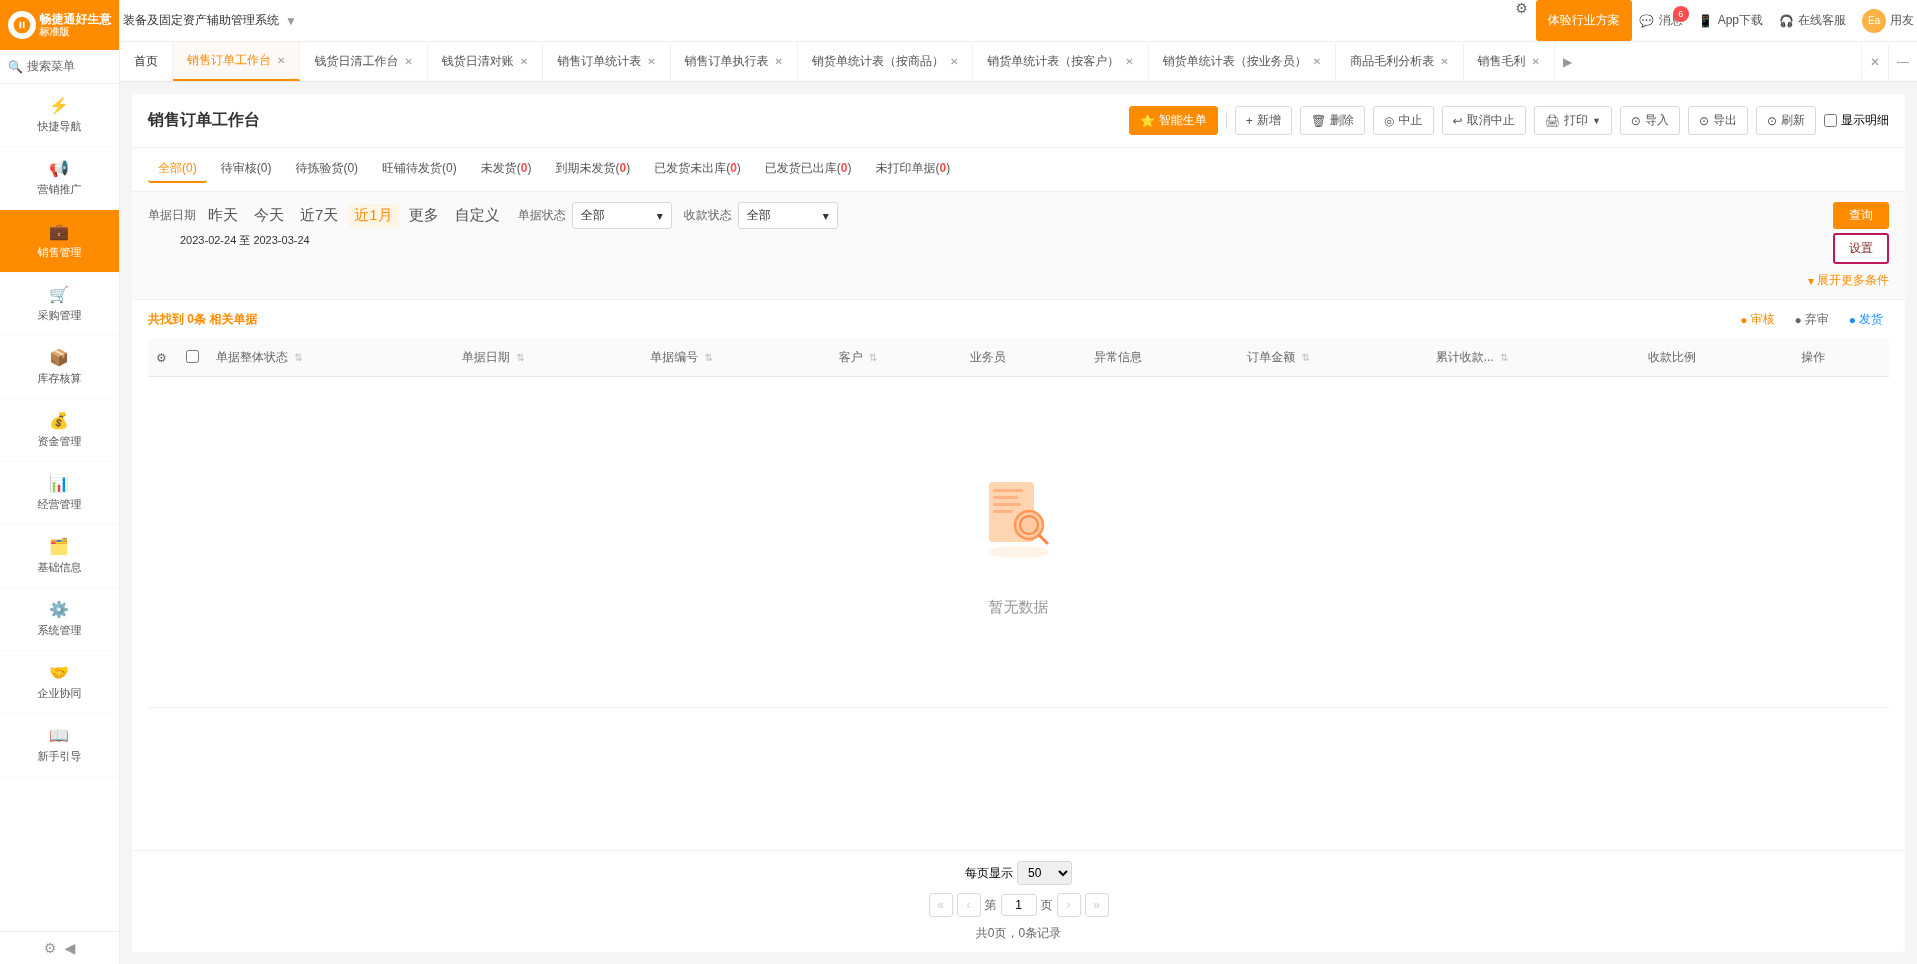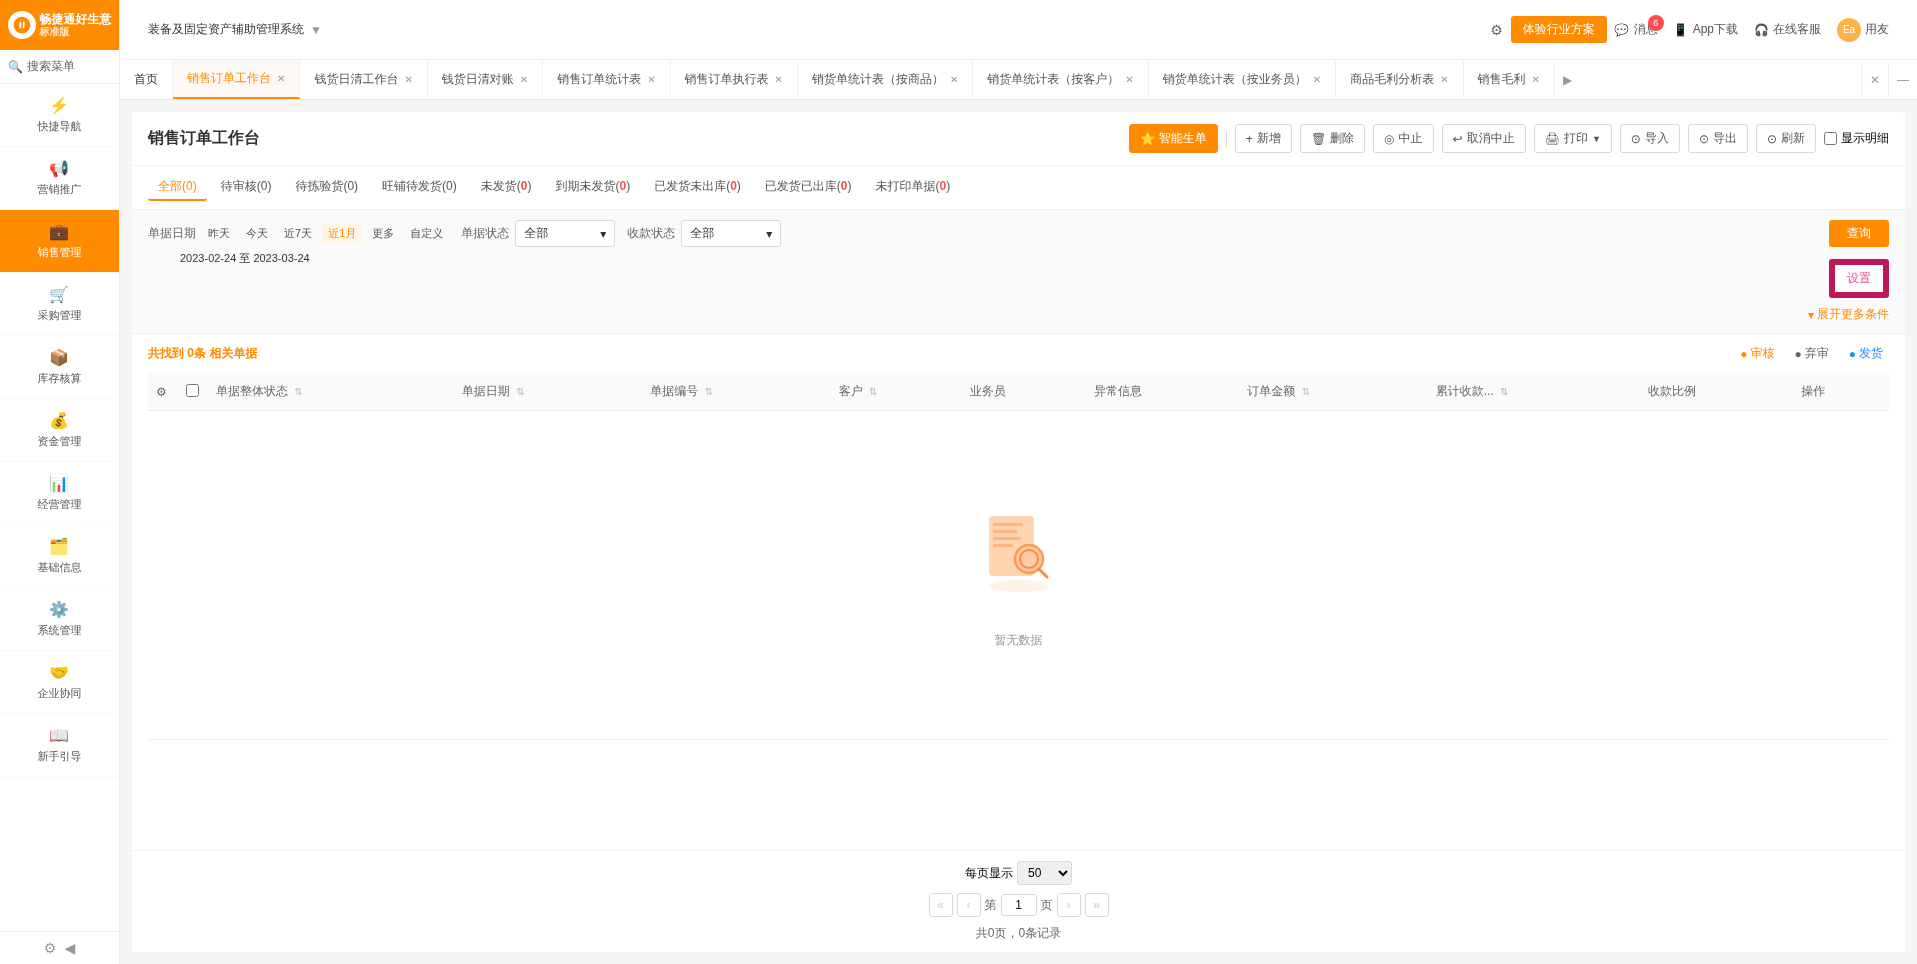"装备及固定资产辅助管理系统" .topbar { align-items: center -> none; height: 60px -> 42px; padding: 0 28px -> 0 3px }
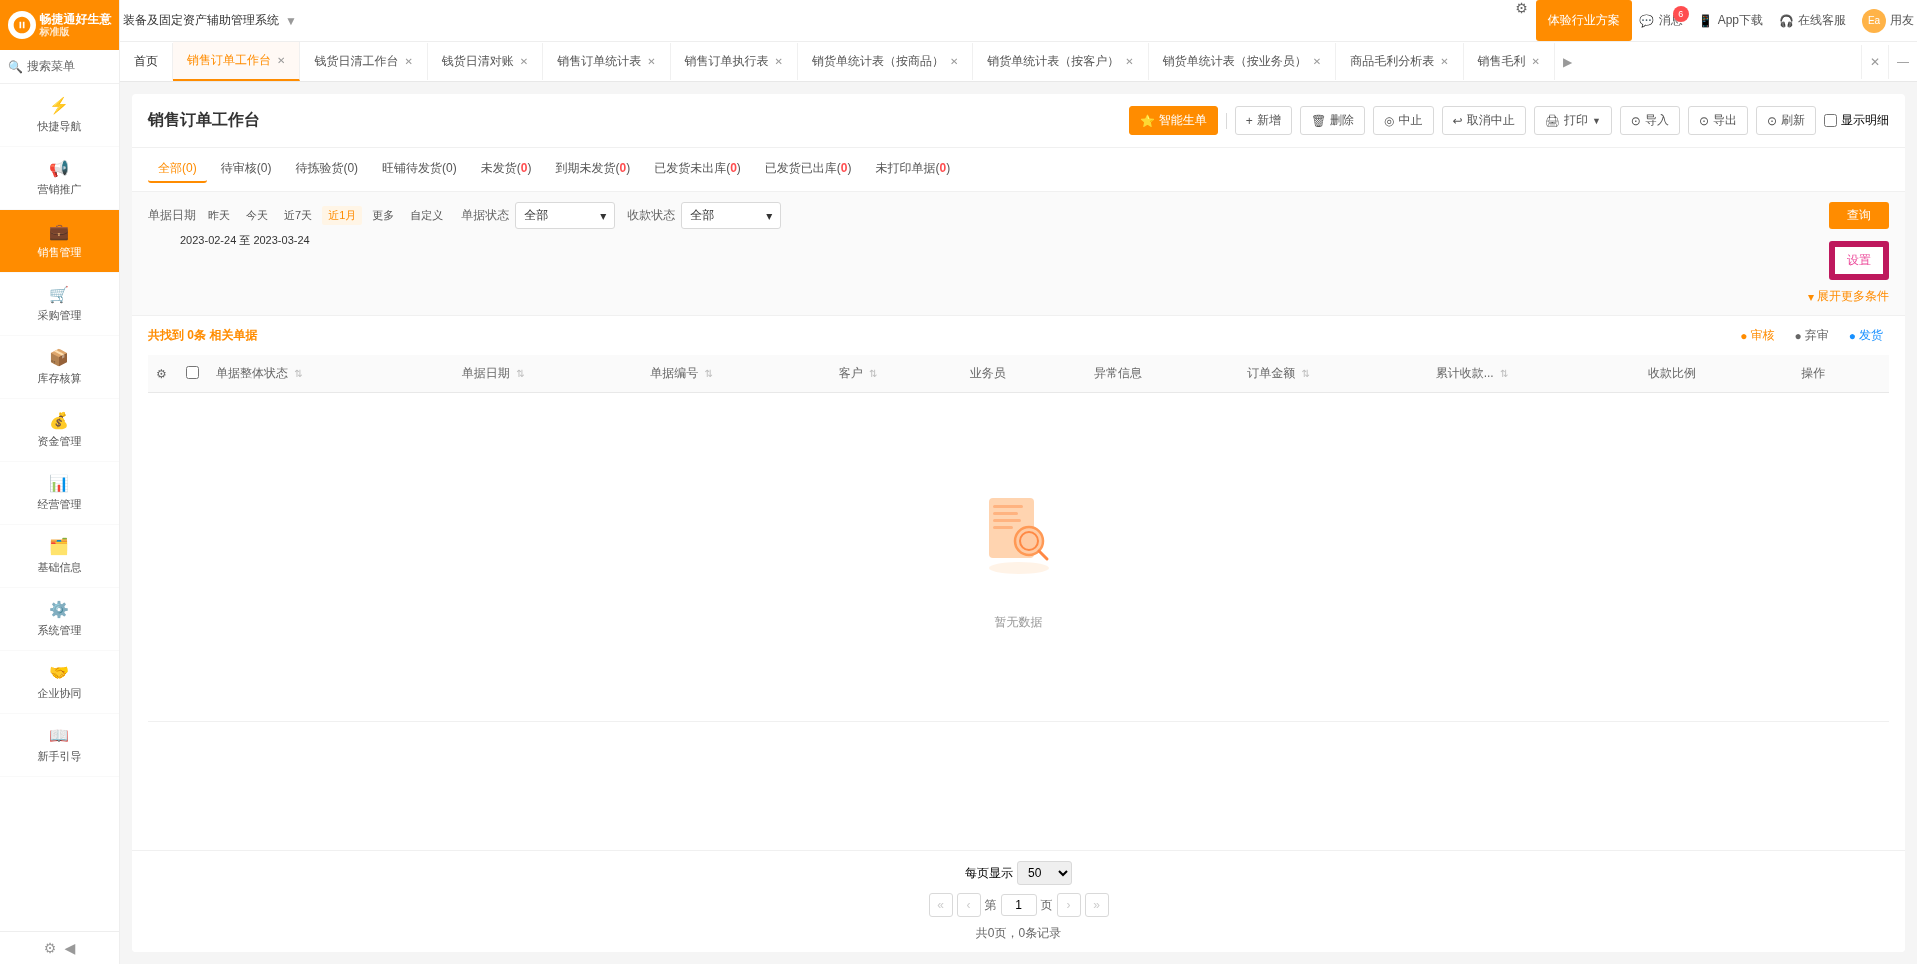"昨天" .filter-date-btn { font-size: 11px -> 15px }
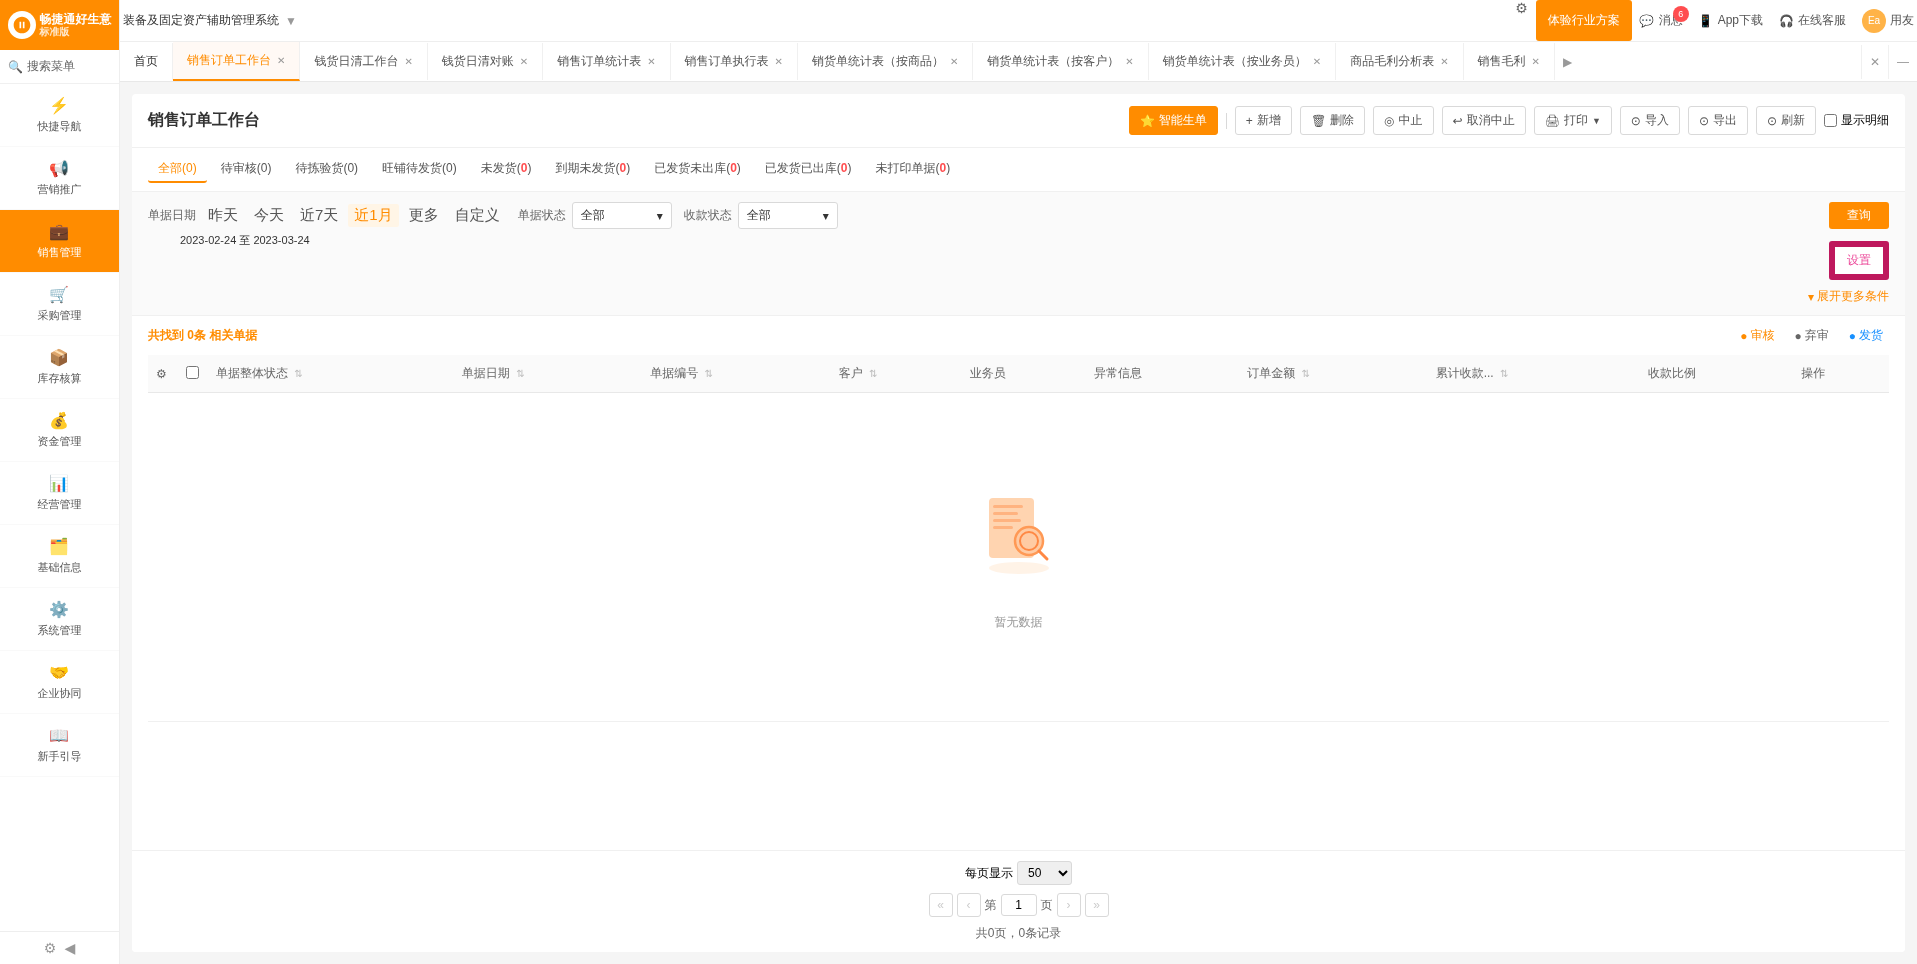"设置" .set-btn { border: 6px solid #be185d -> 2px solid #be185d; color: #ec4899 -> #7f1d1d; margin-top: 8px -> none }
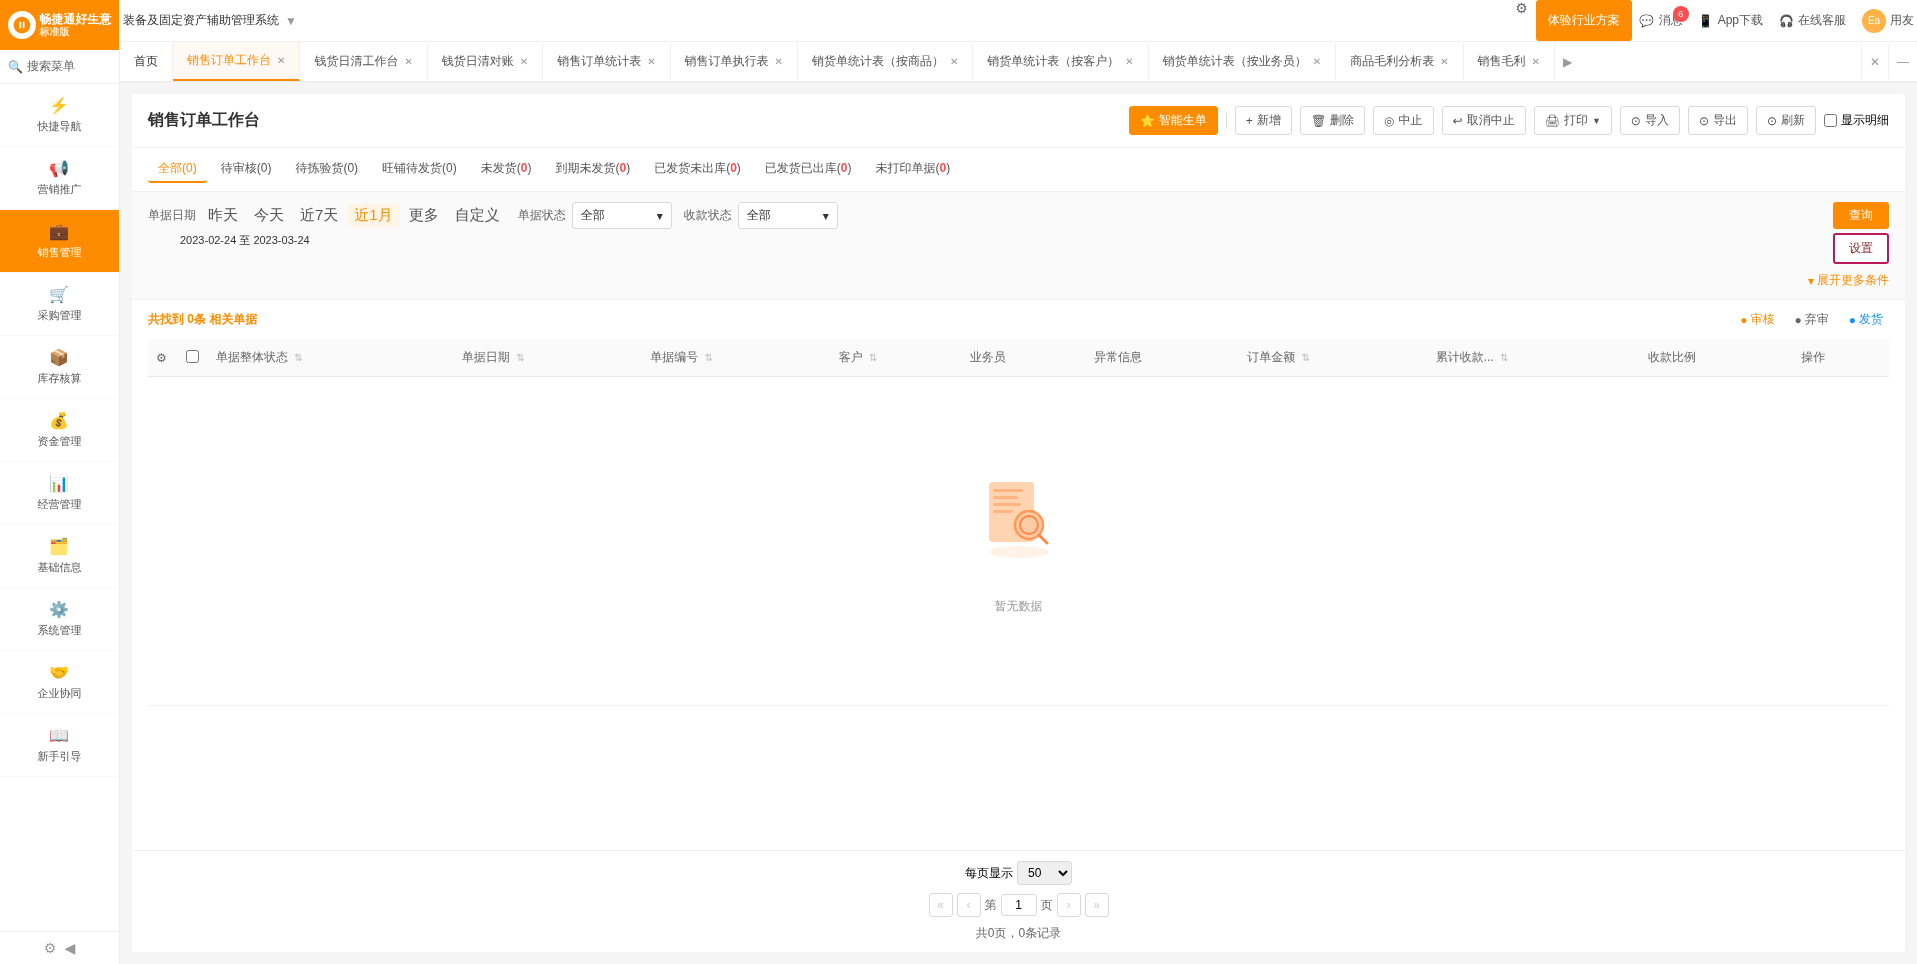"暂无数据" div { font-size: 12px -> 15px }
